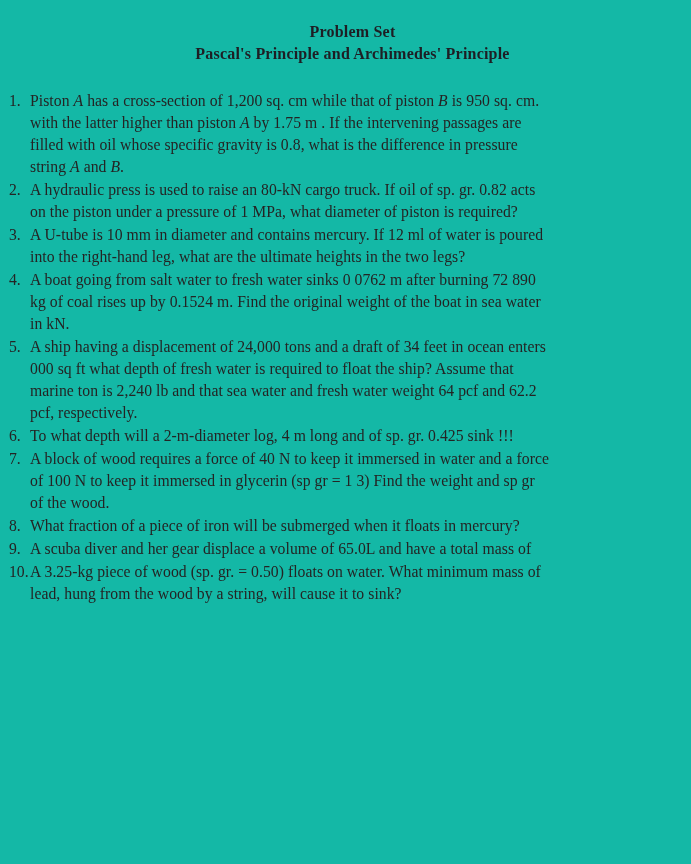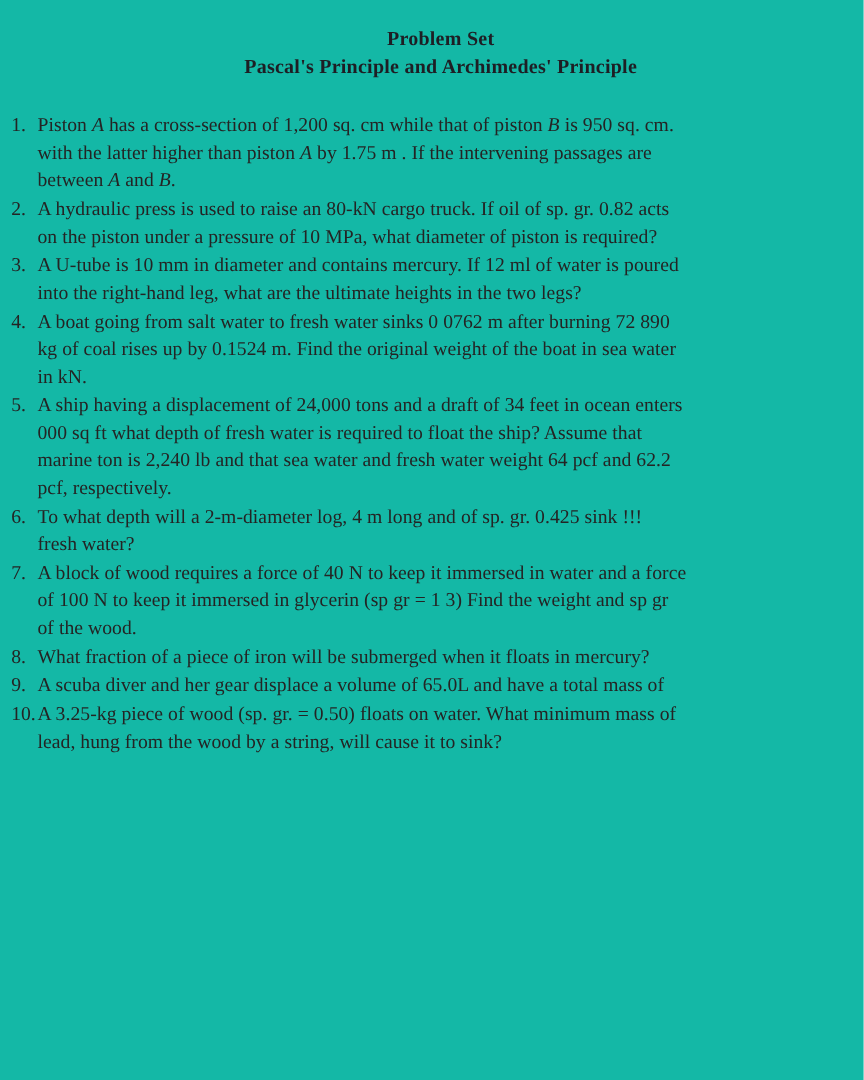"filled with oil whose specific" div.pline { html: none -> <div><span>filled with oil whose specific gravity is 0.8, what is the difference in pressure</span></div> }
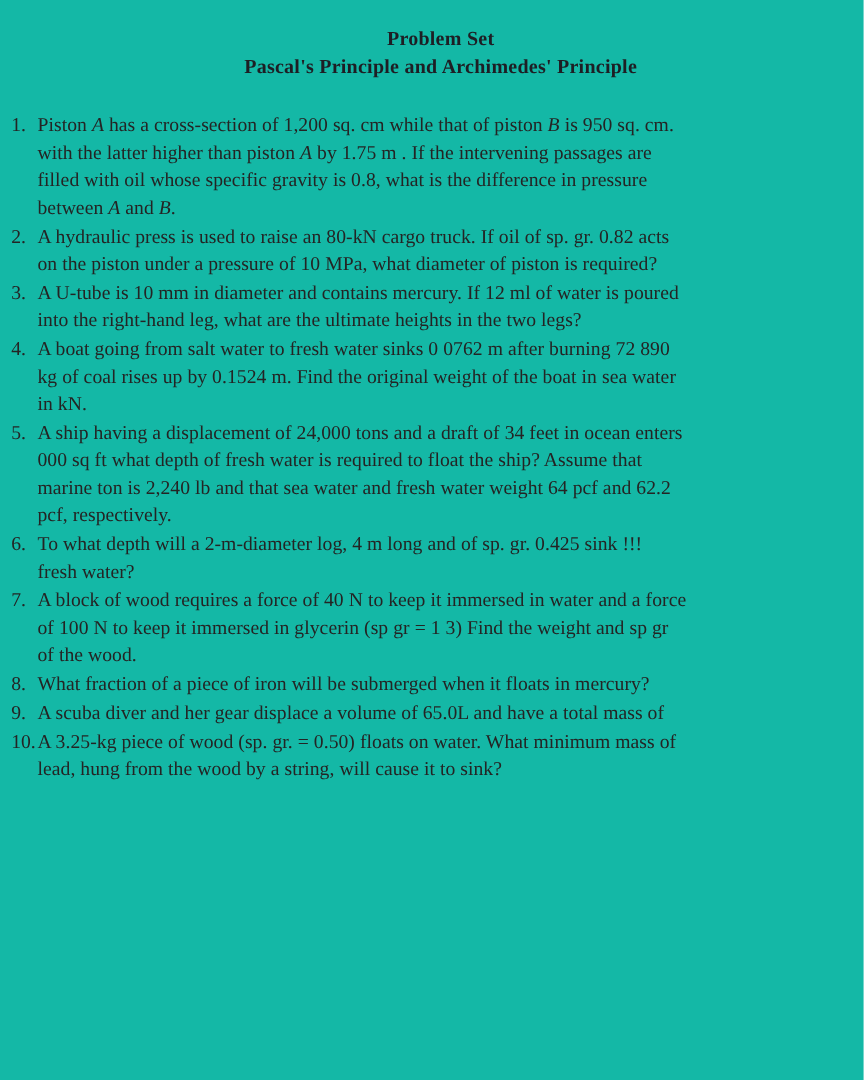"between" span { text: between -> string }
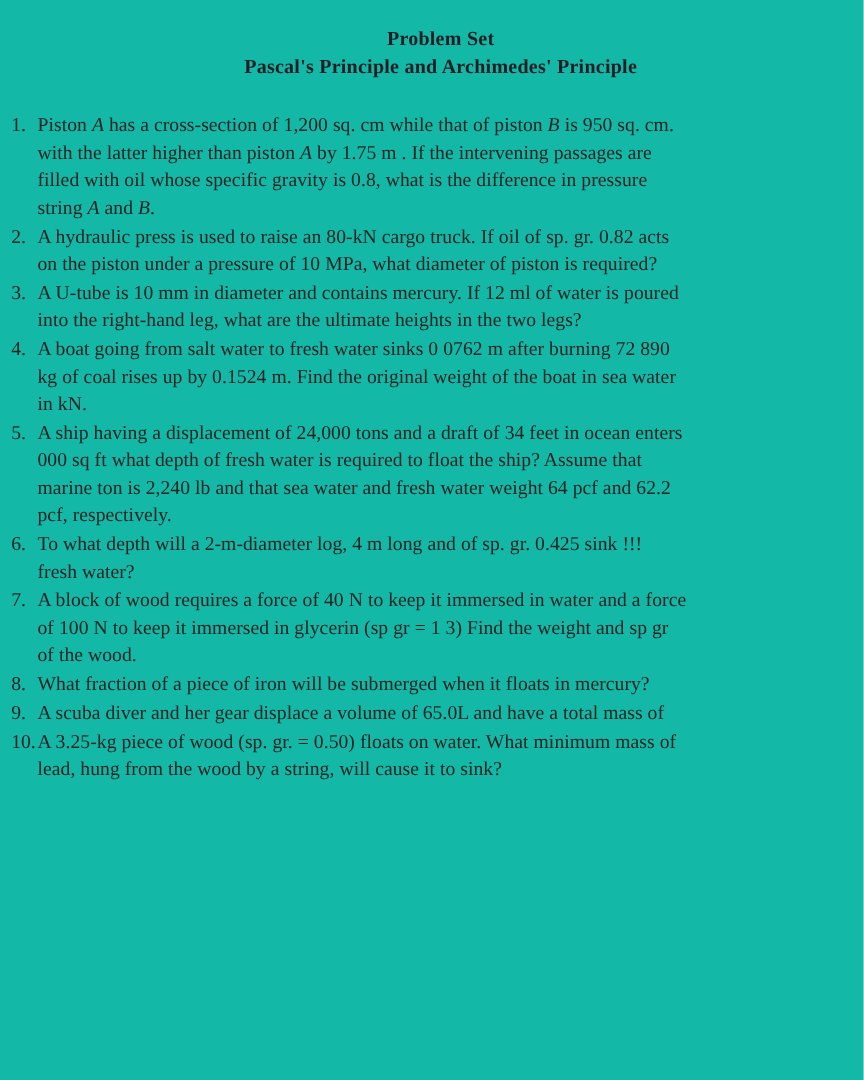"on the piston under a" span { text: 10 -> 1 }
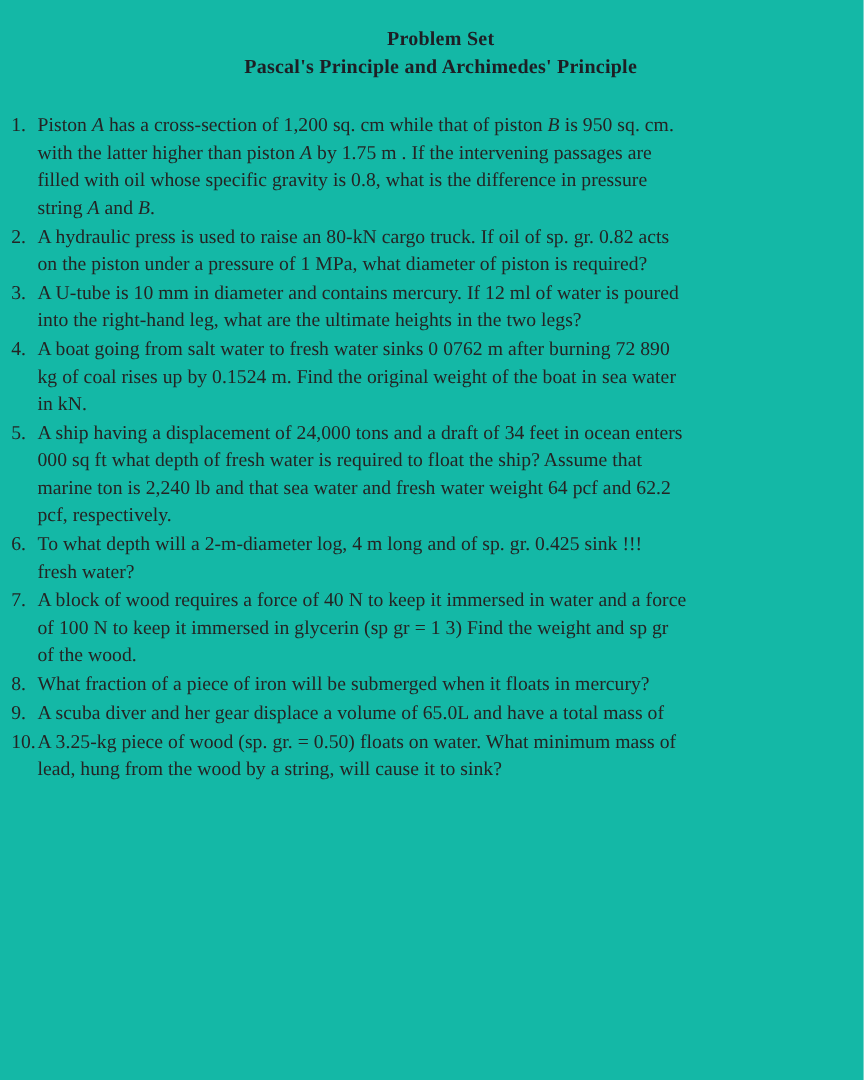"fresh water?" div.pline { html: <div><span>fresh water?</span></div> -> none }
